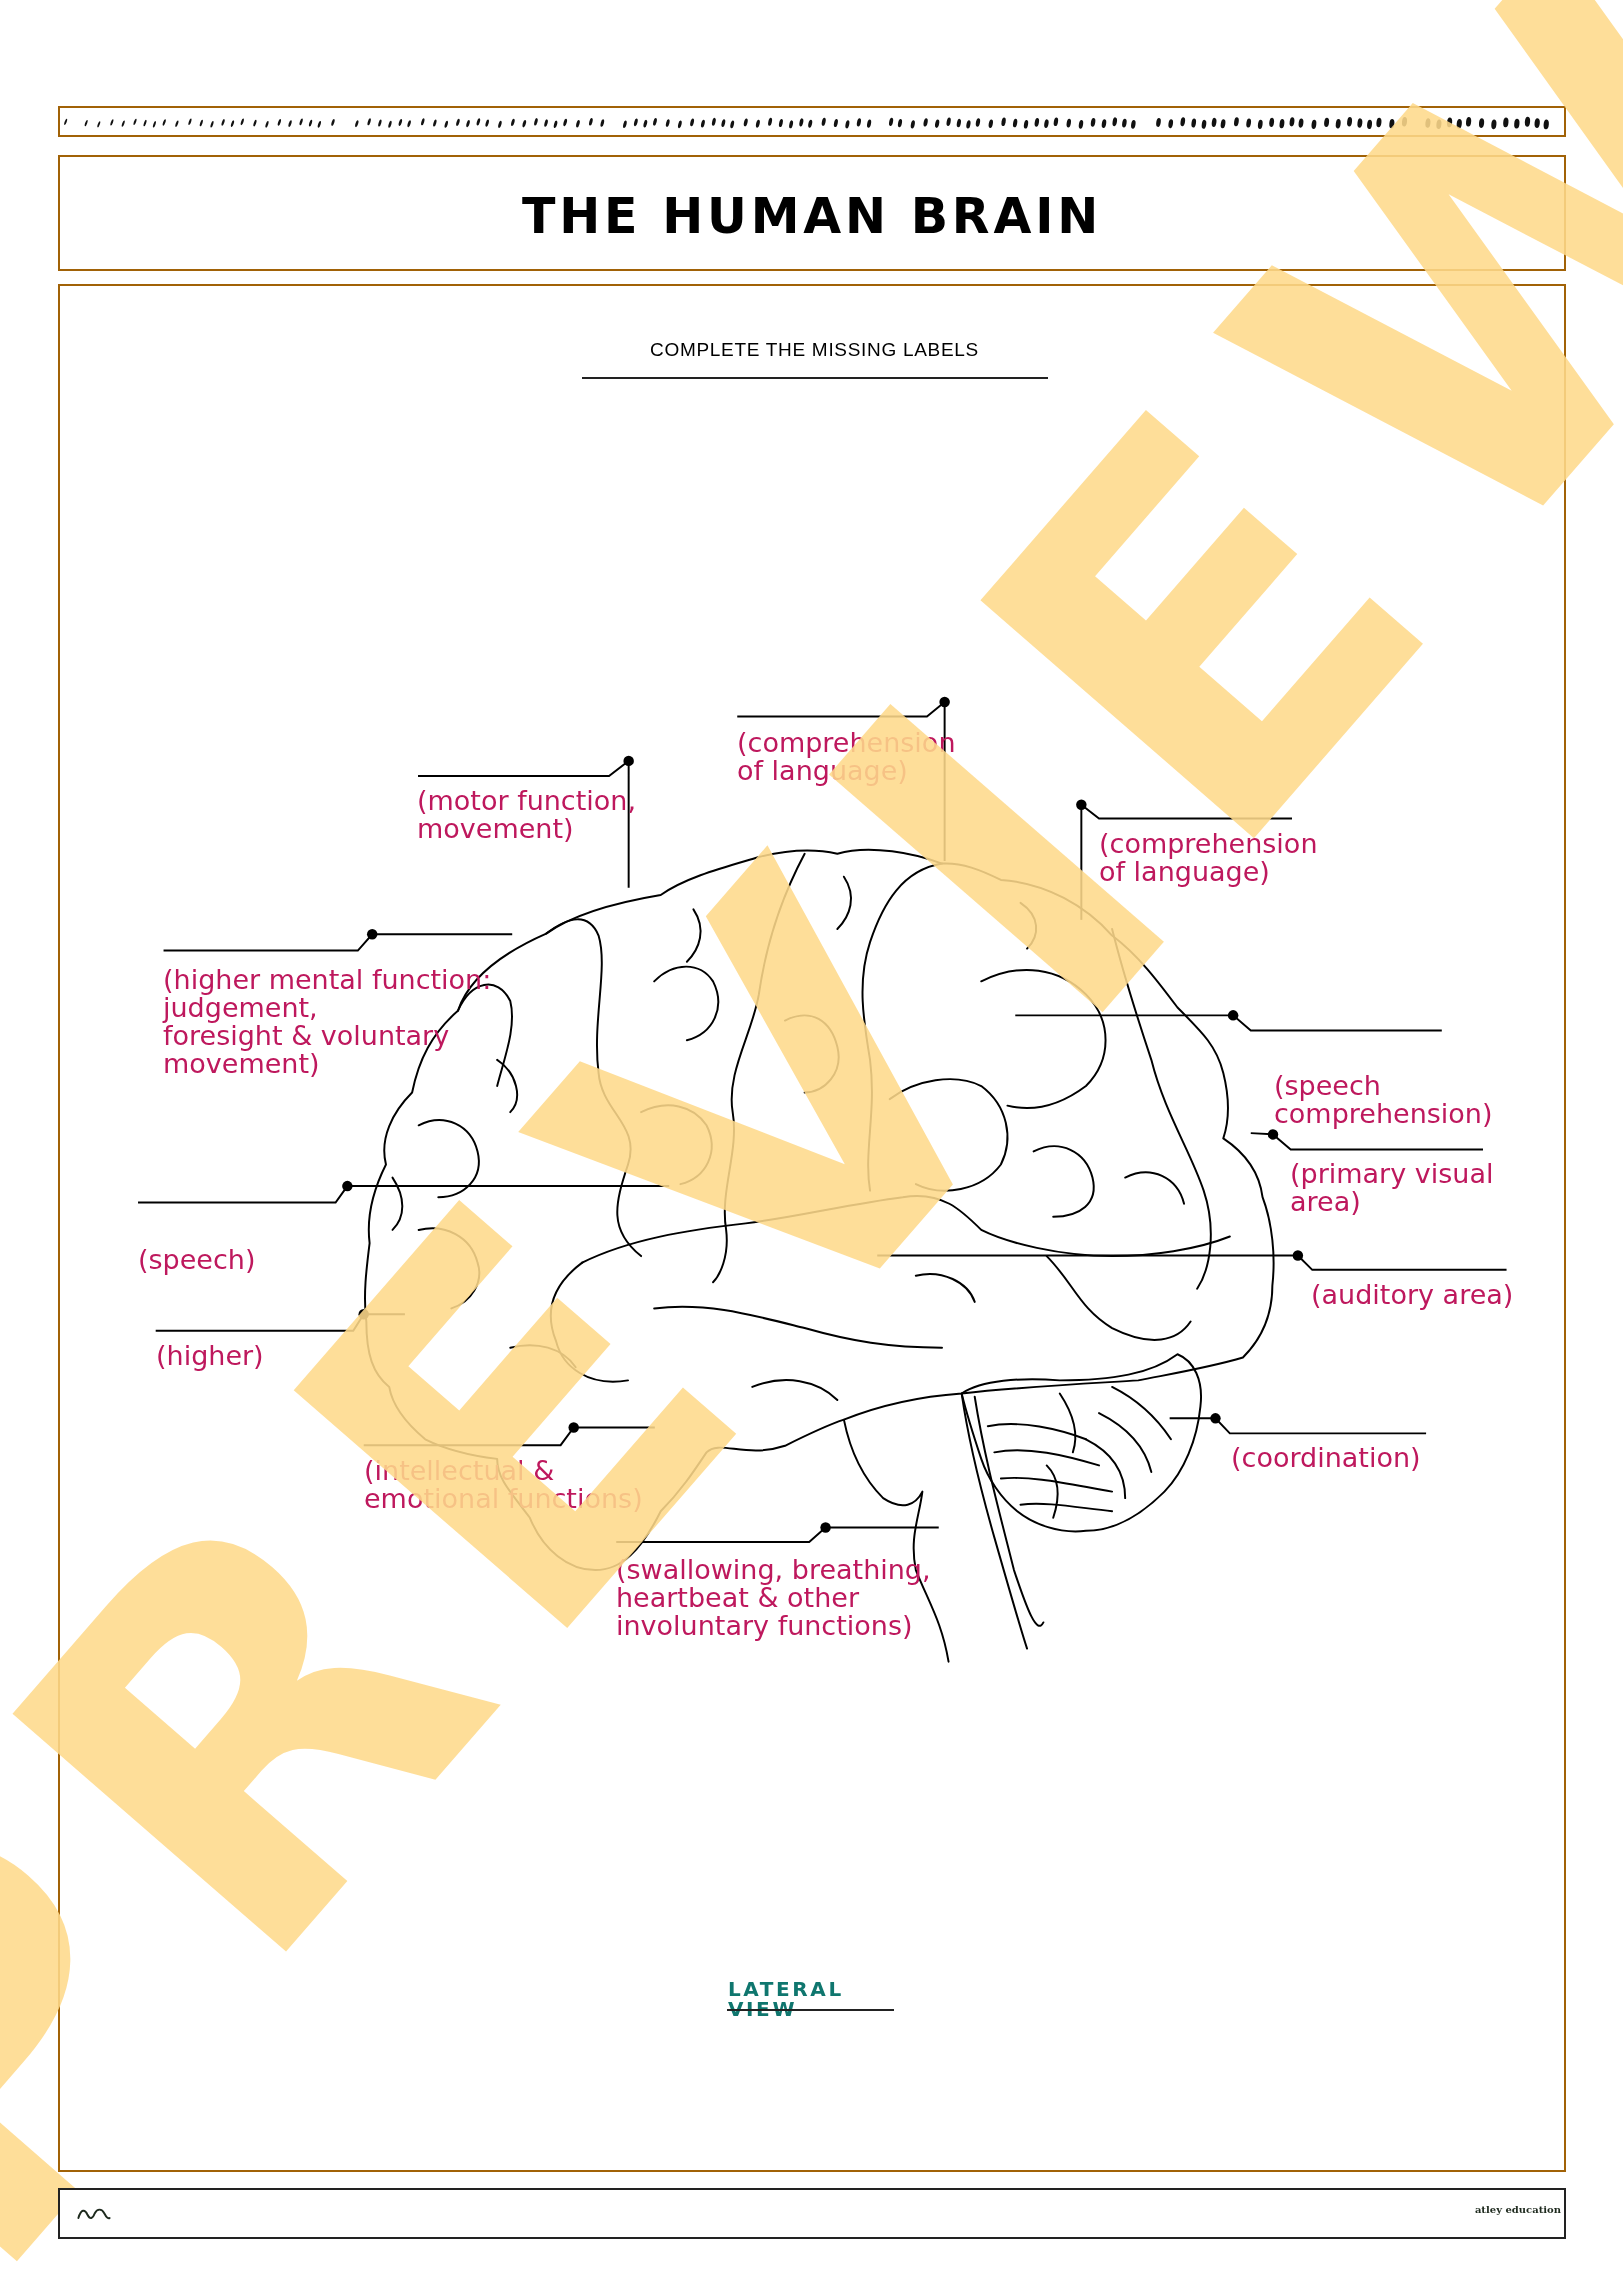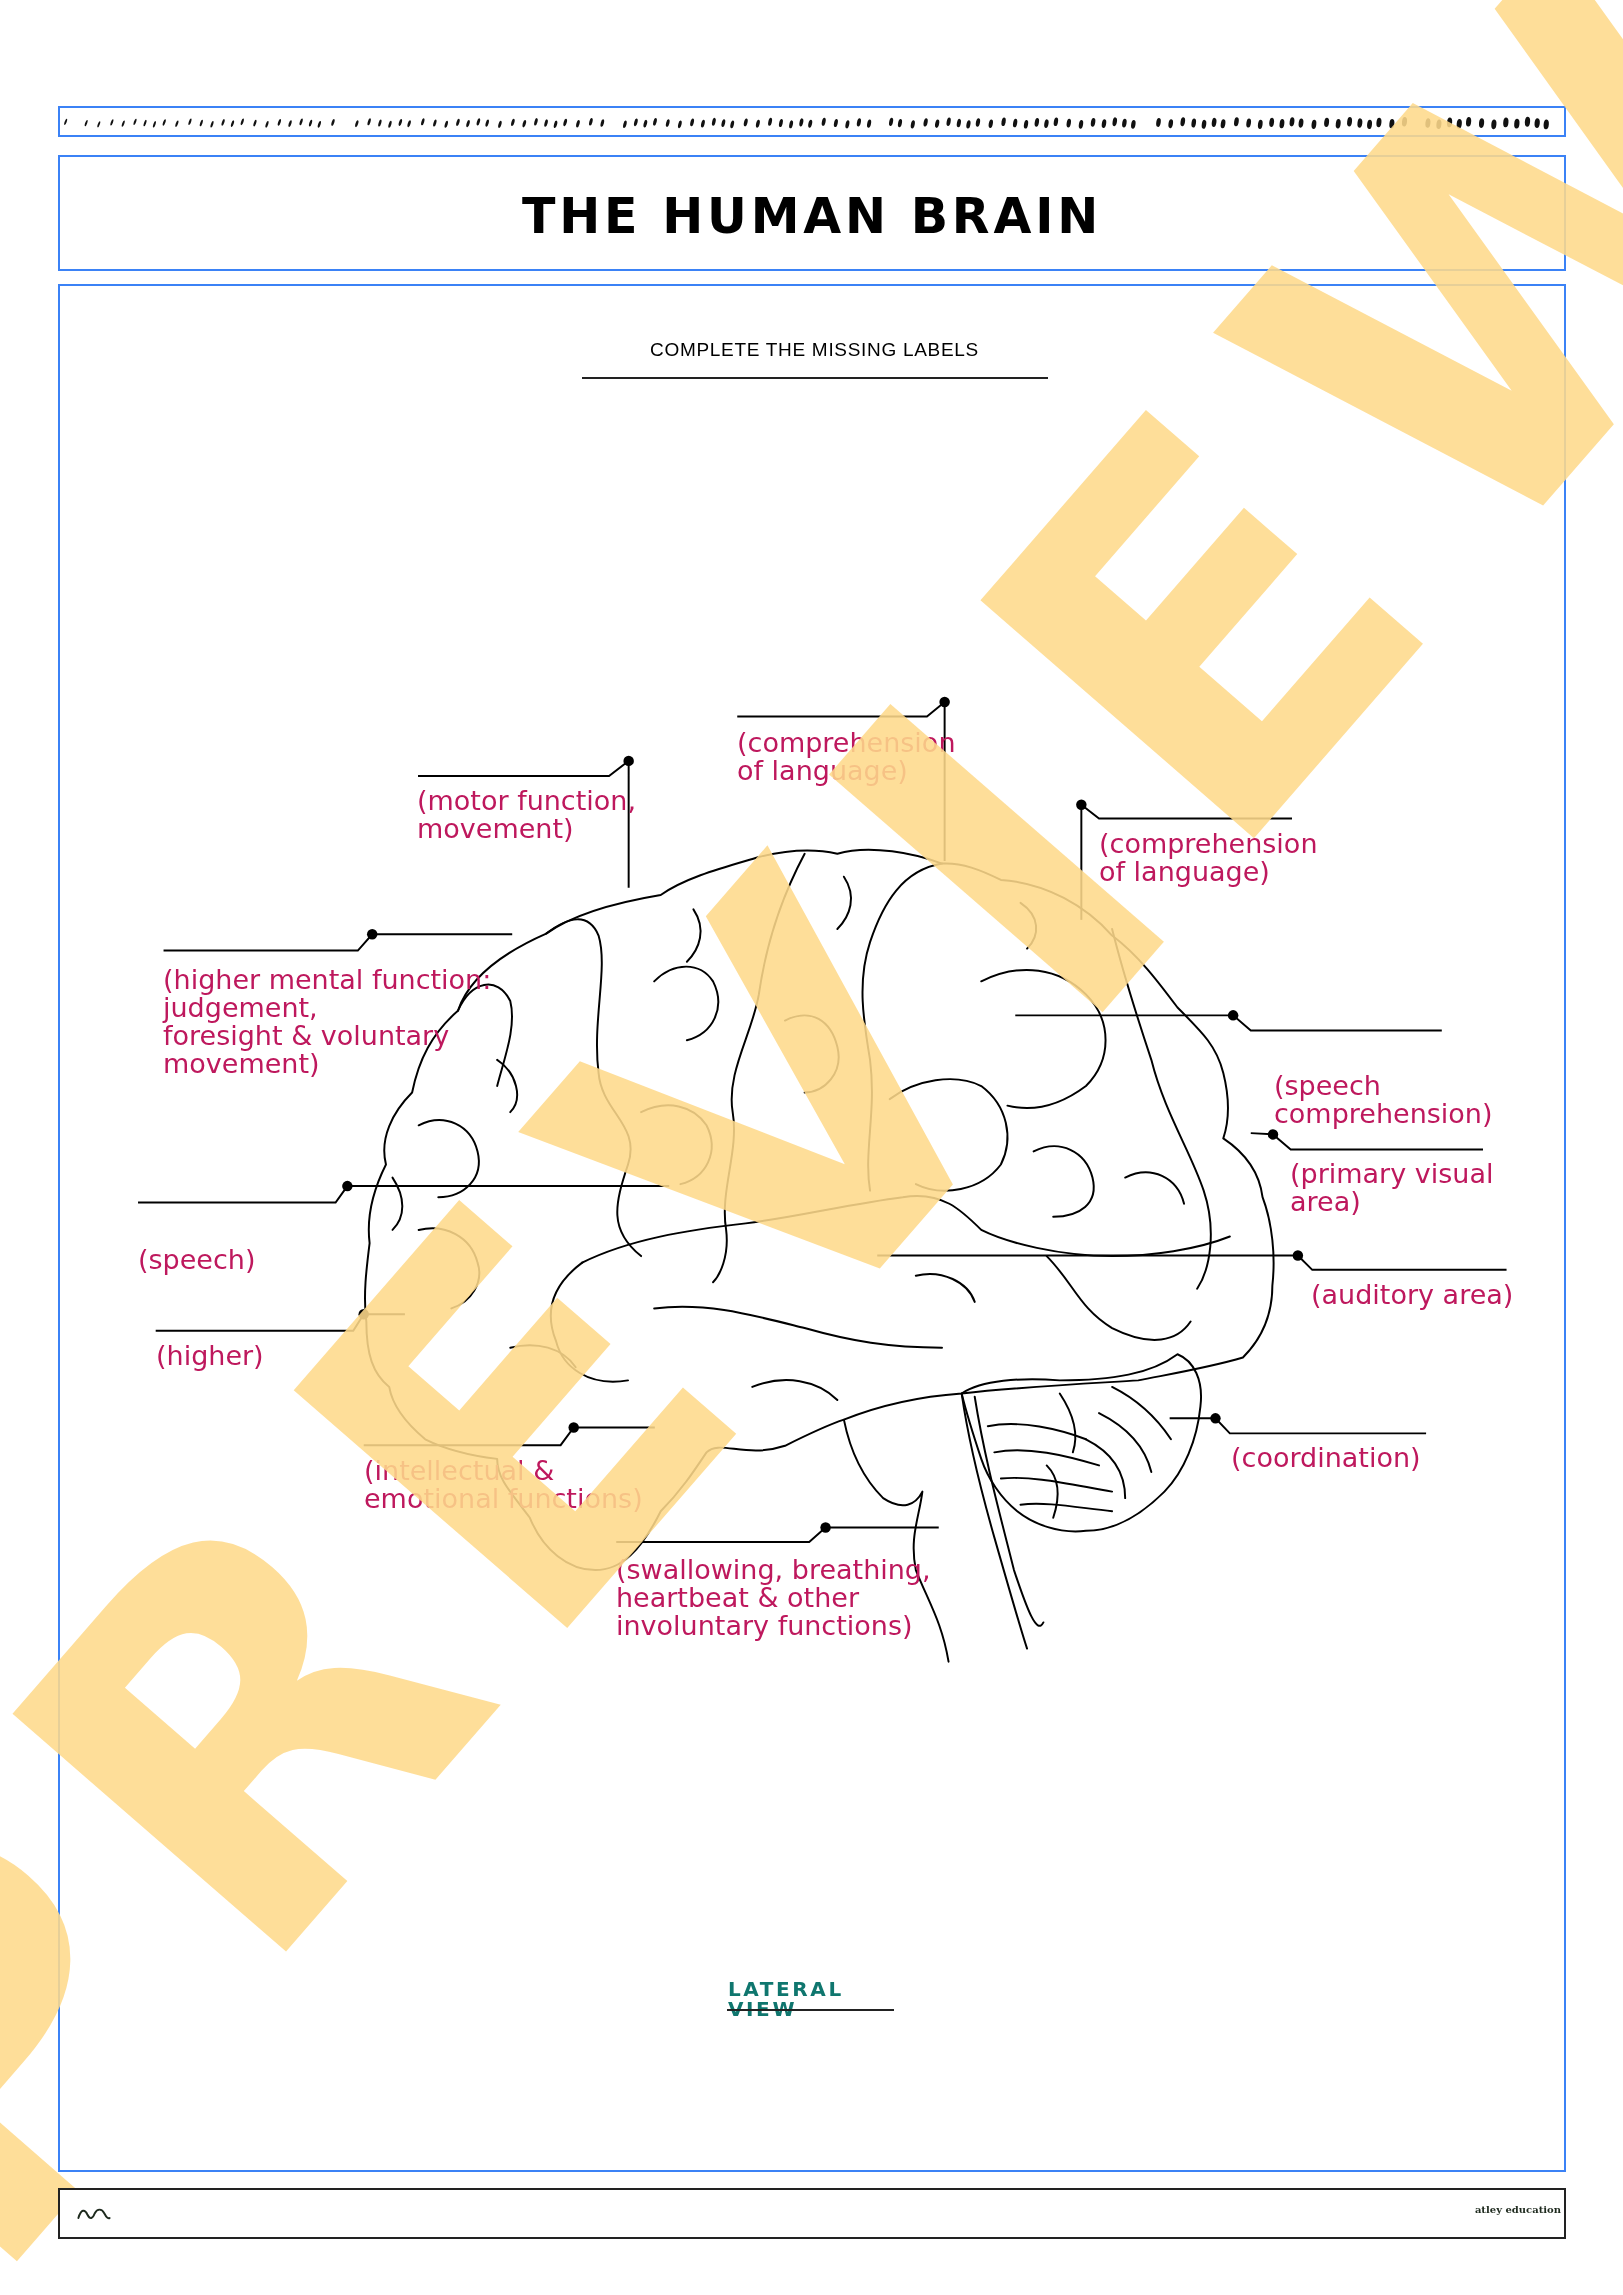"THE HUMAN BRAIN" .box { border: 2px solid #3b82f6 -> 2px solid #a16207 }
